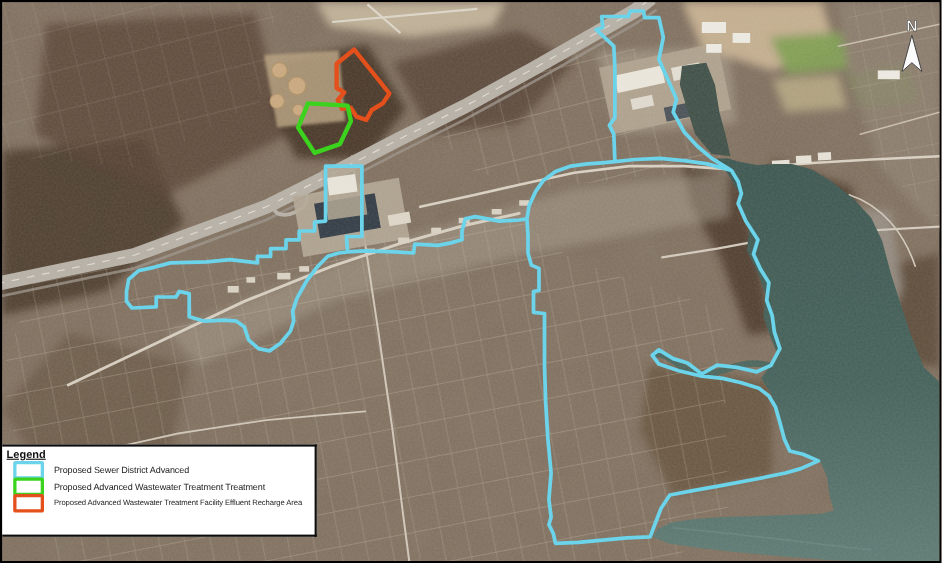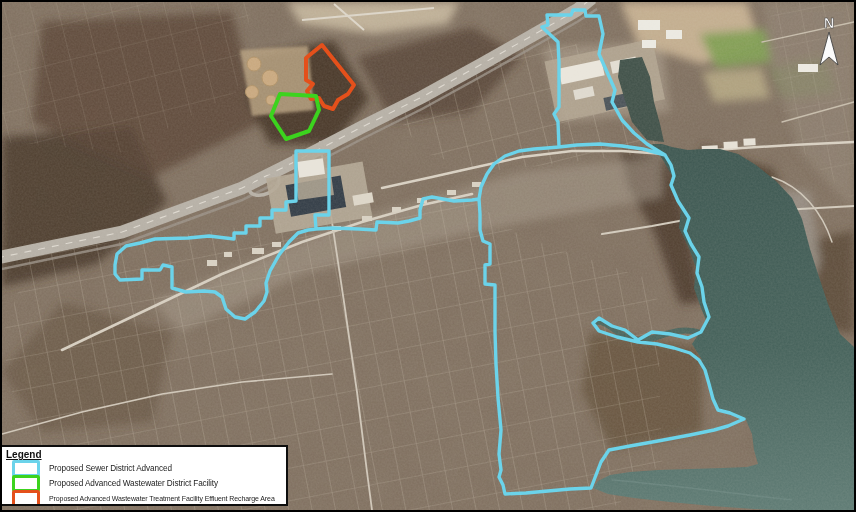"Legend" .legend { bottom: 4px -> 22px; height: 61px -> 84px }
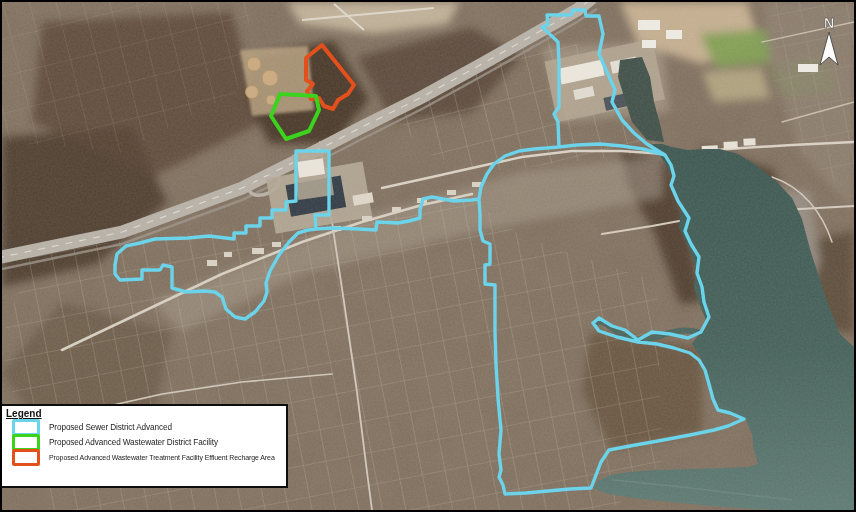"Proposed Advanced Wastewater District" span.legend-label { text: District Facility -> Treatment Treatment }
